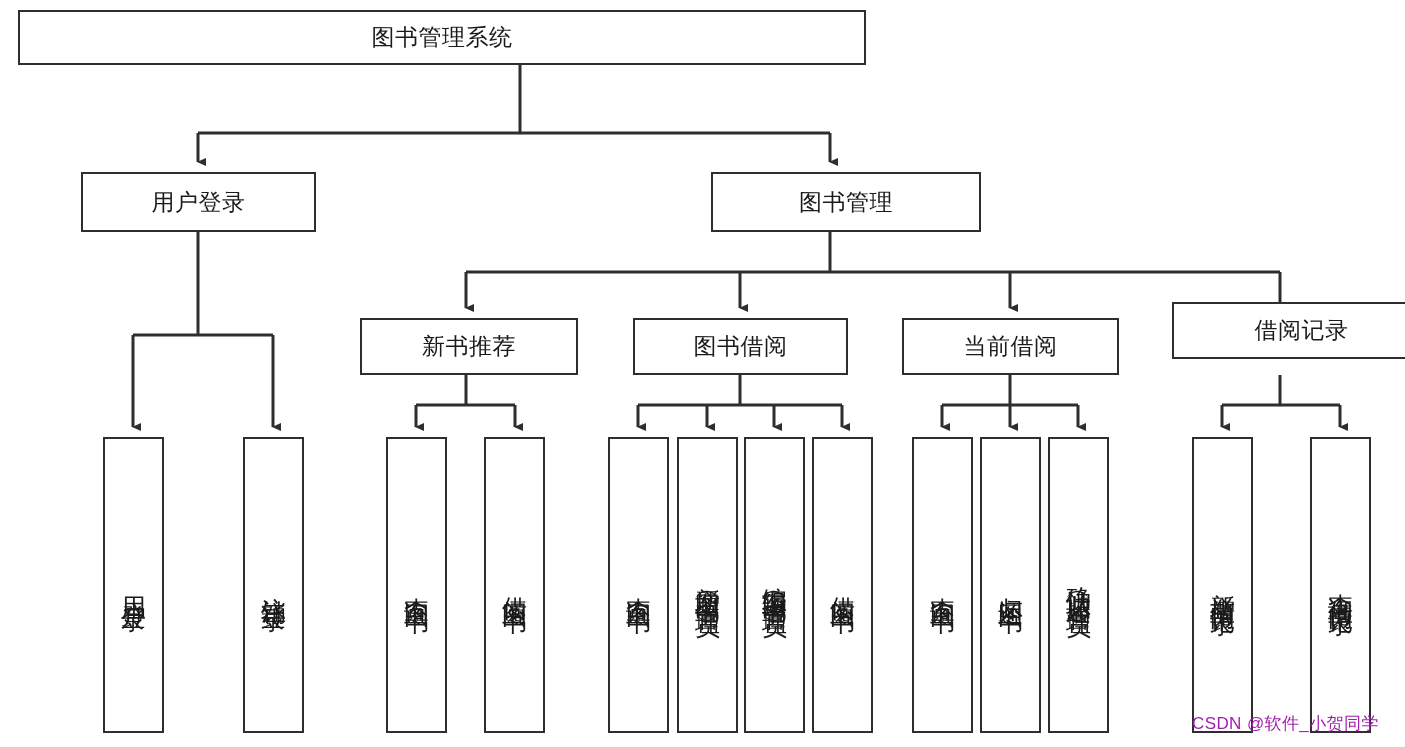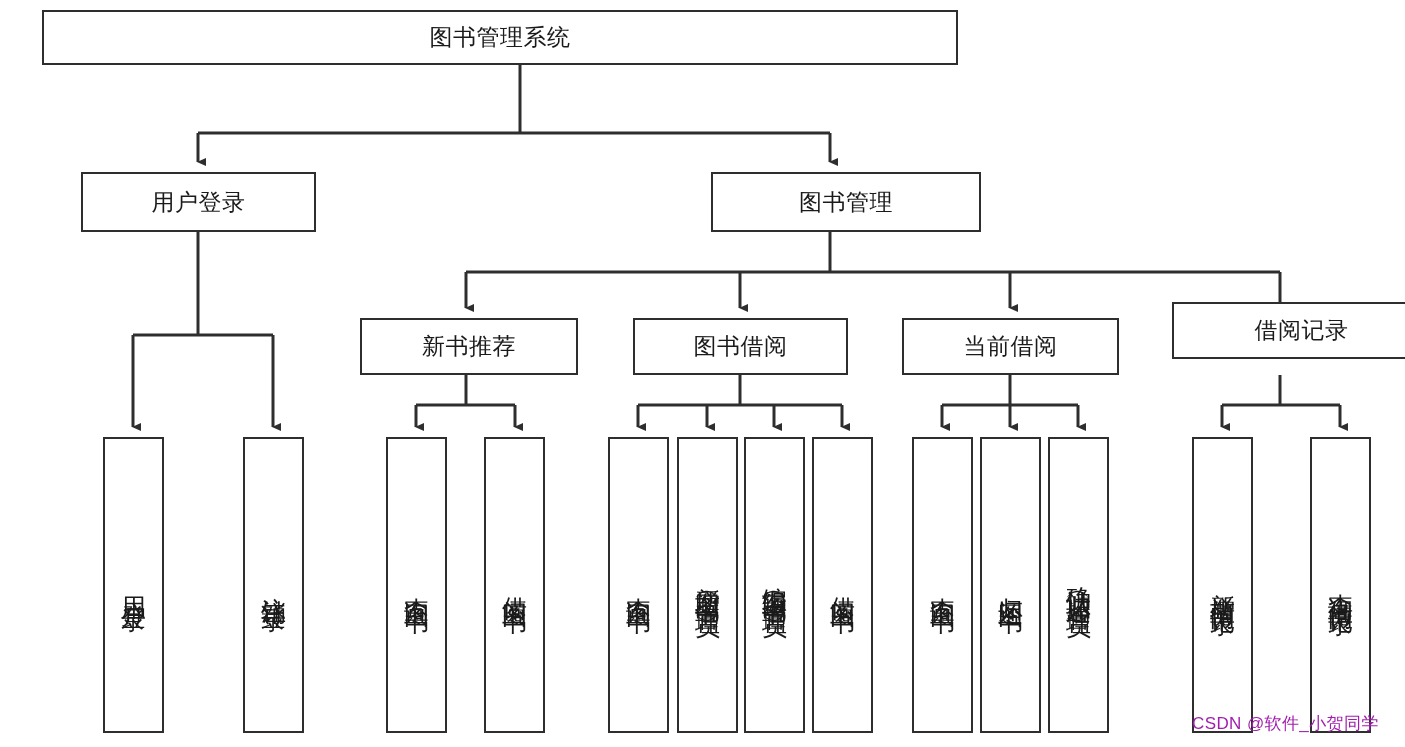"图书管理系统" div.node-box { margin-left: 24px -> none; width: 916px -> 848px }
